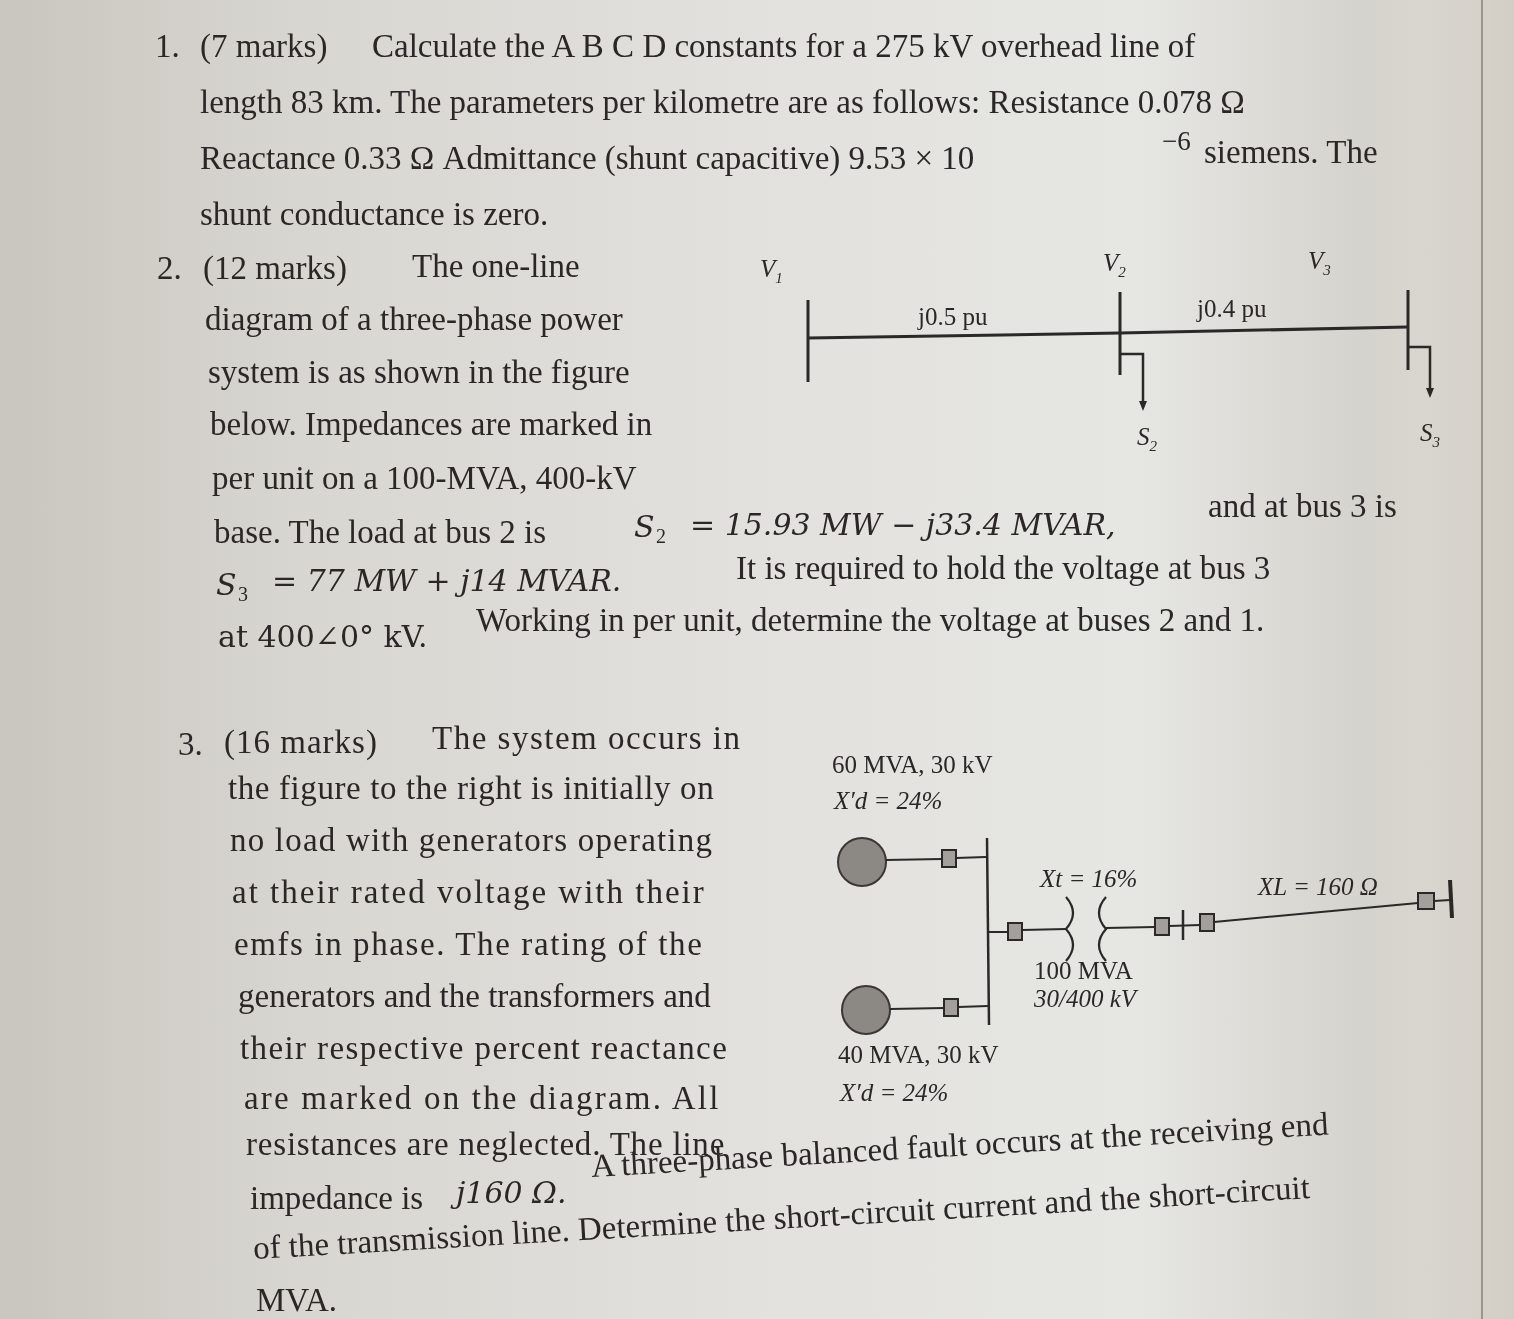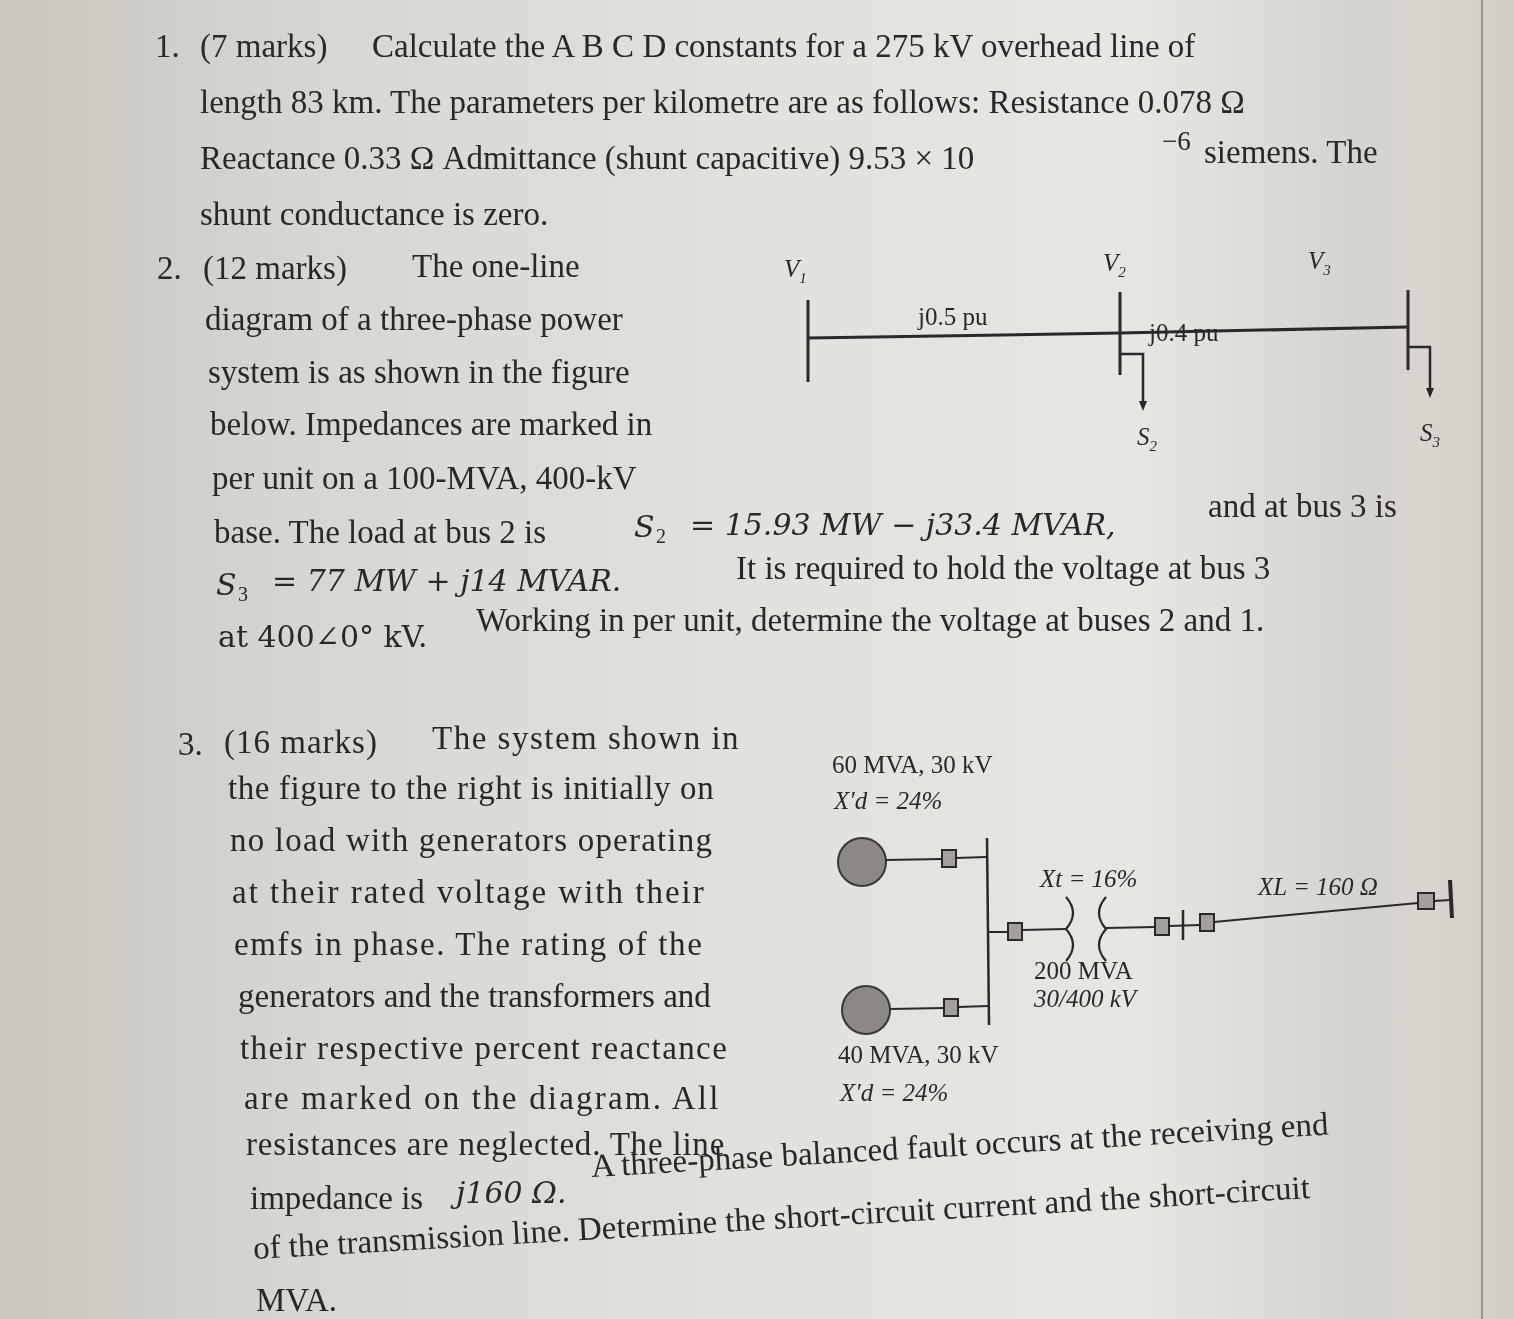"V1" div.t { left: 784px -> 760px }
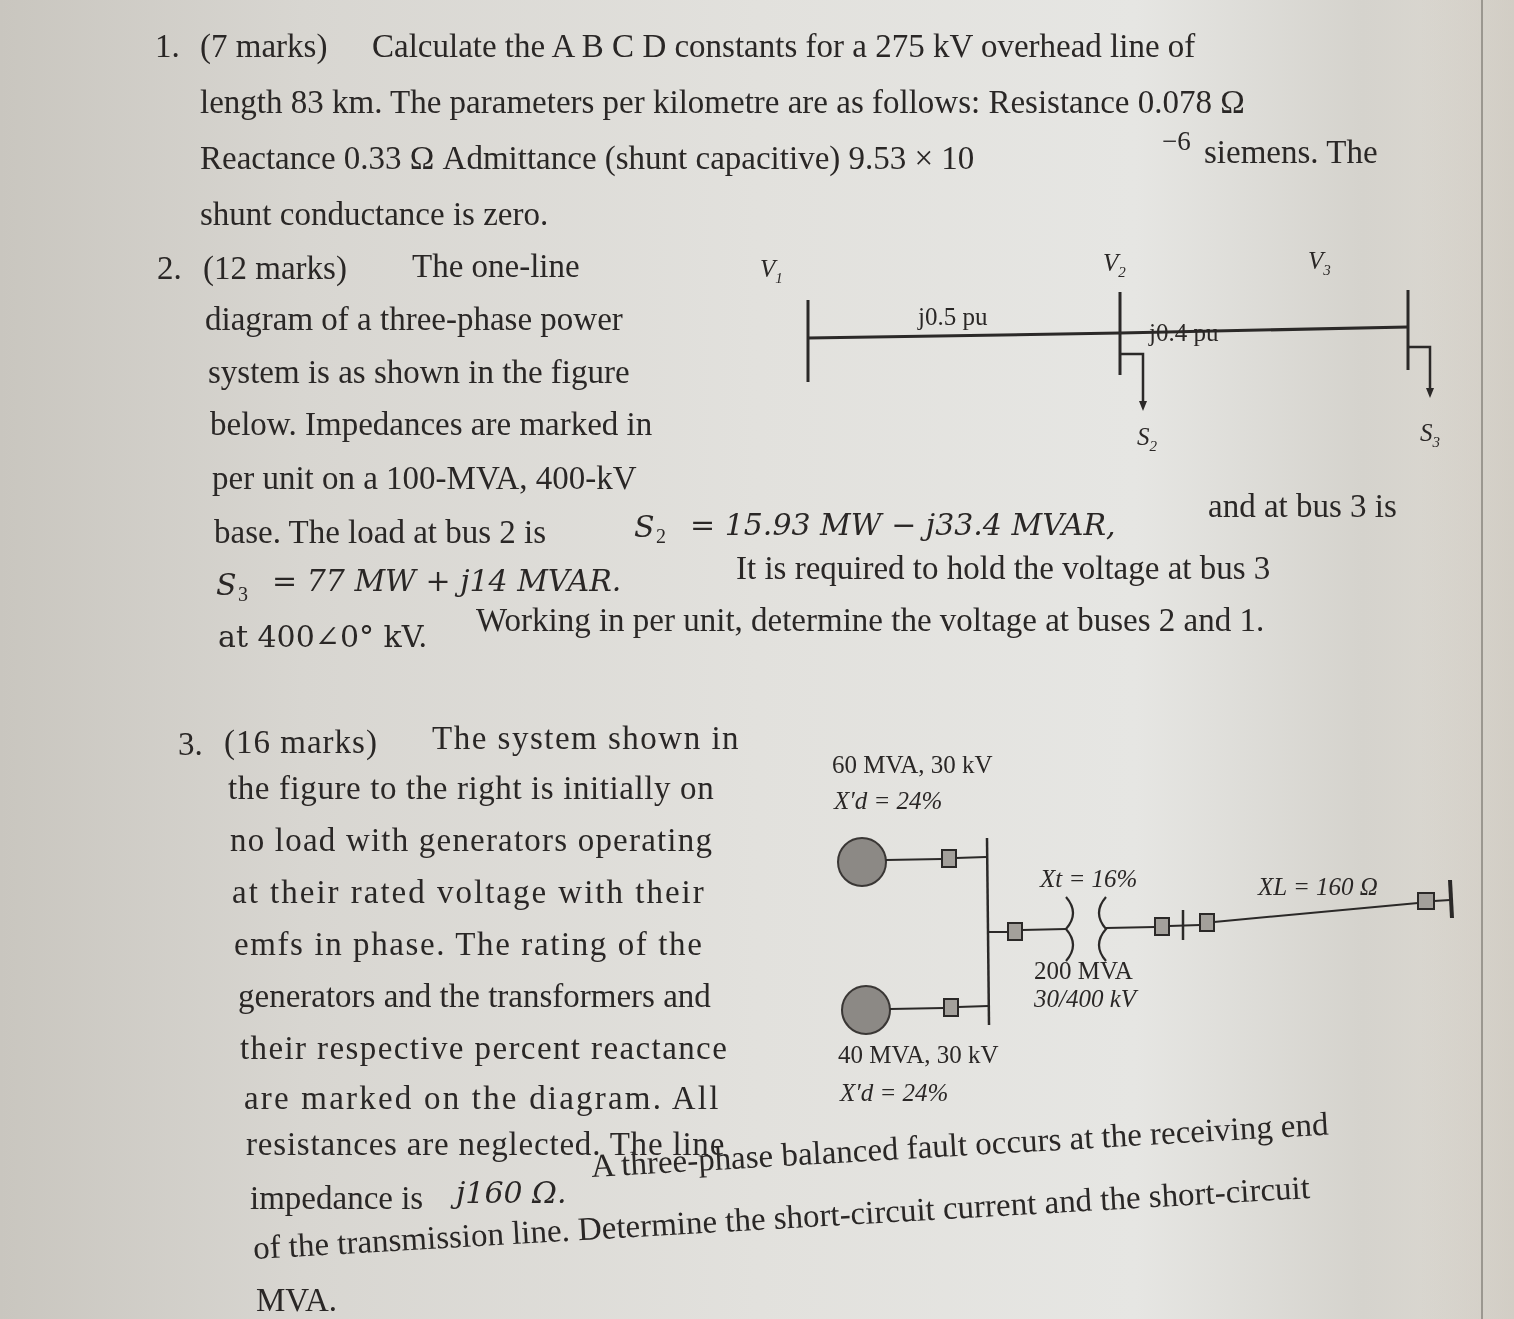"j0.4 pu" div.t { left: 1149px -> 1197px; margin-top: 24px -> none }
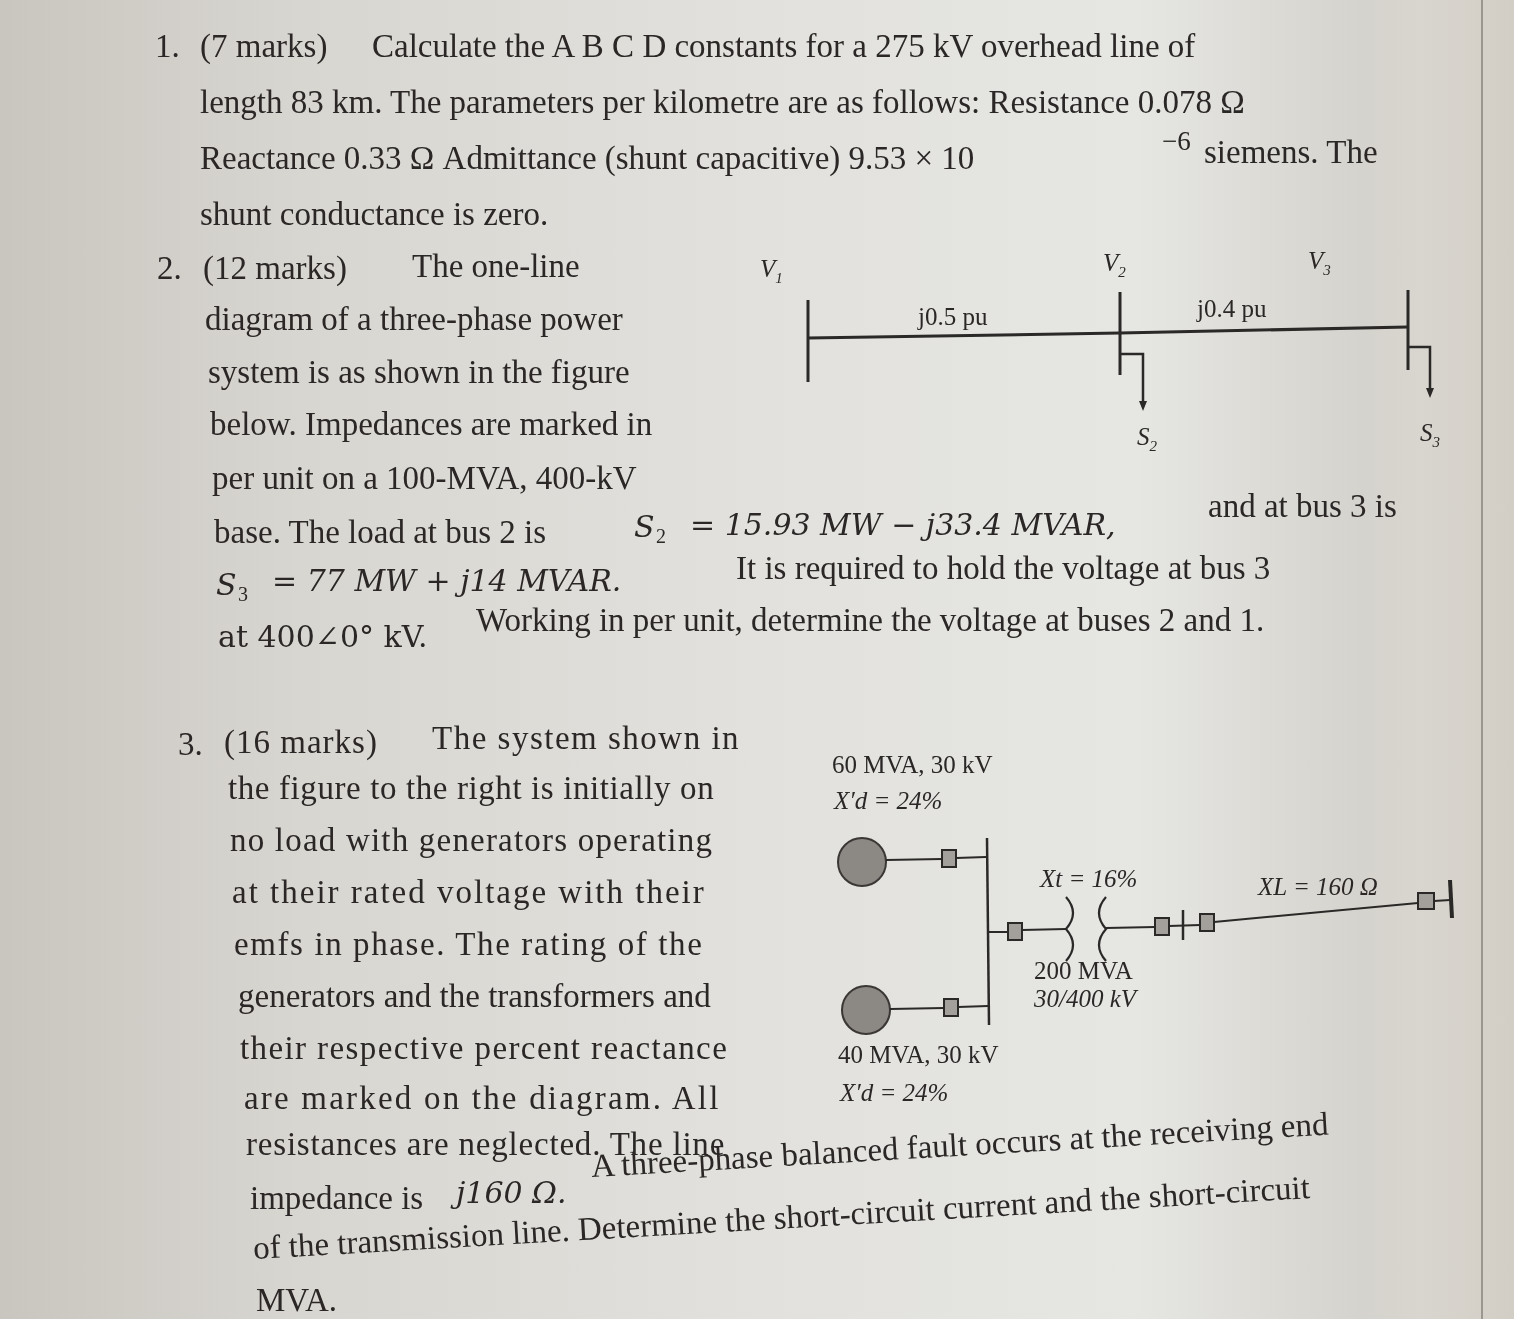"The system shown in" div.t { text: shown -> occurs }
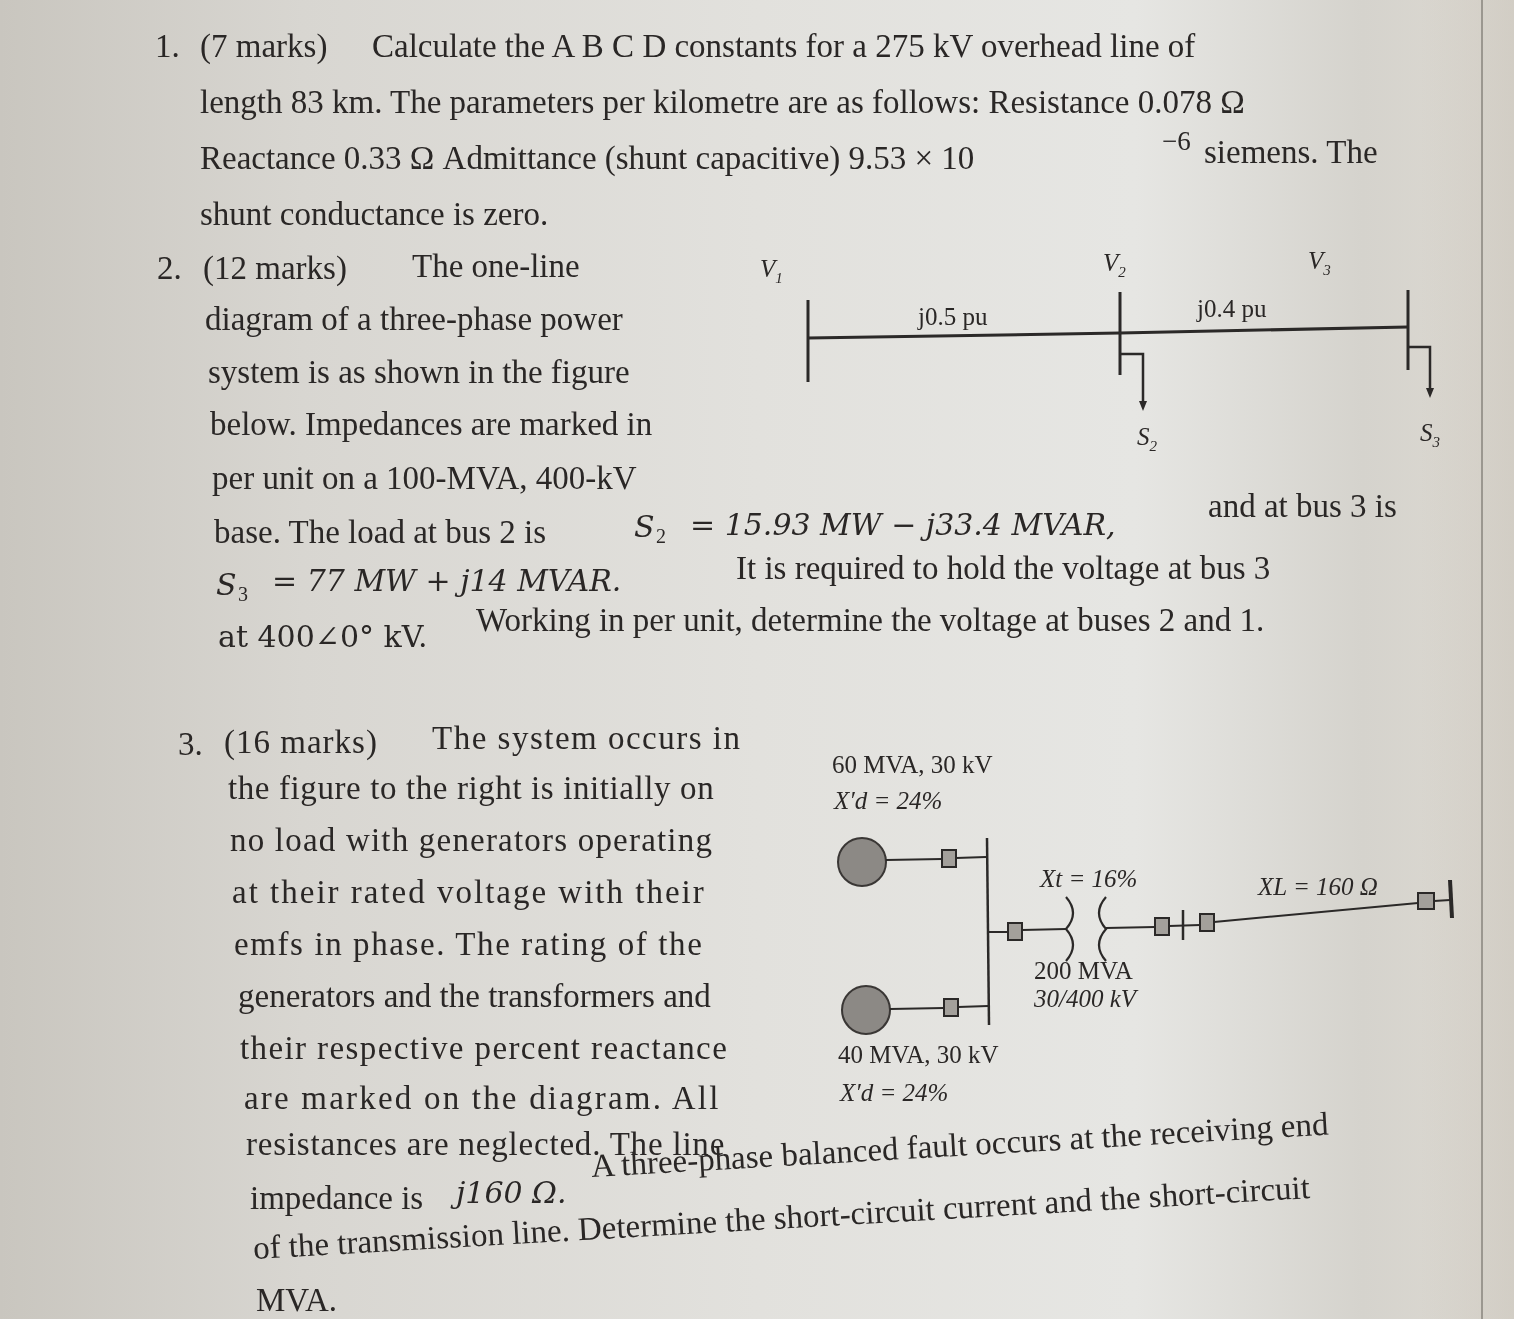"200 MVA" div.t { text: 200 -> 100 }
